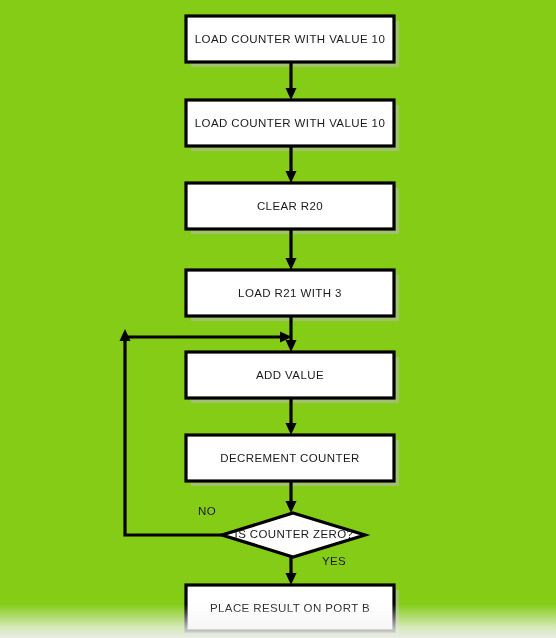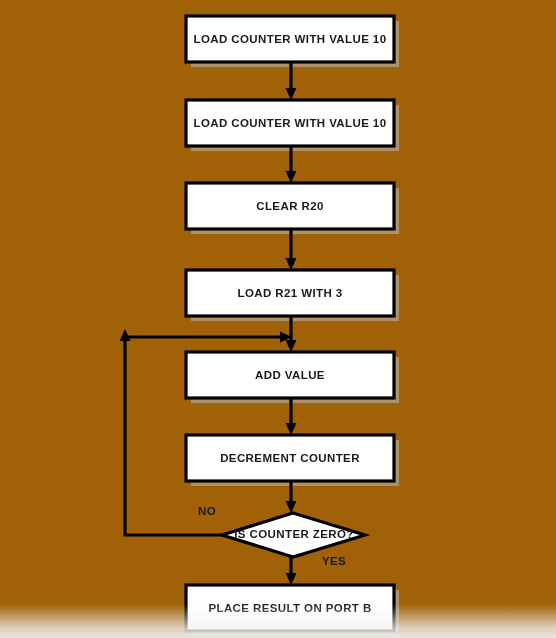"LOAD COUNTER WITH VALUE 10" #canvas { background: #a16207 -> #84cc16; font-weight: bold -> none }
